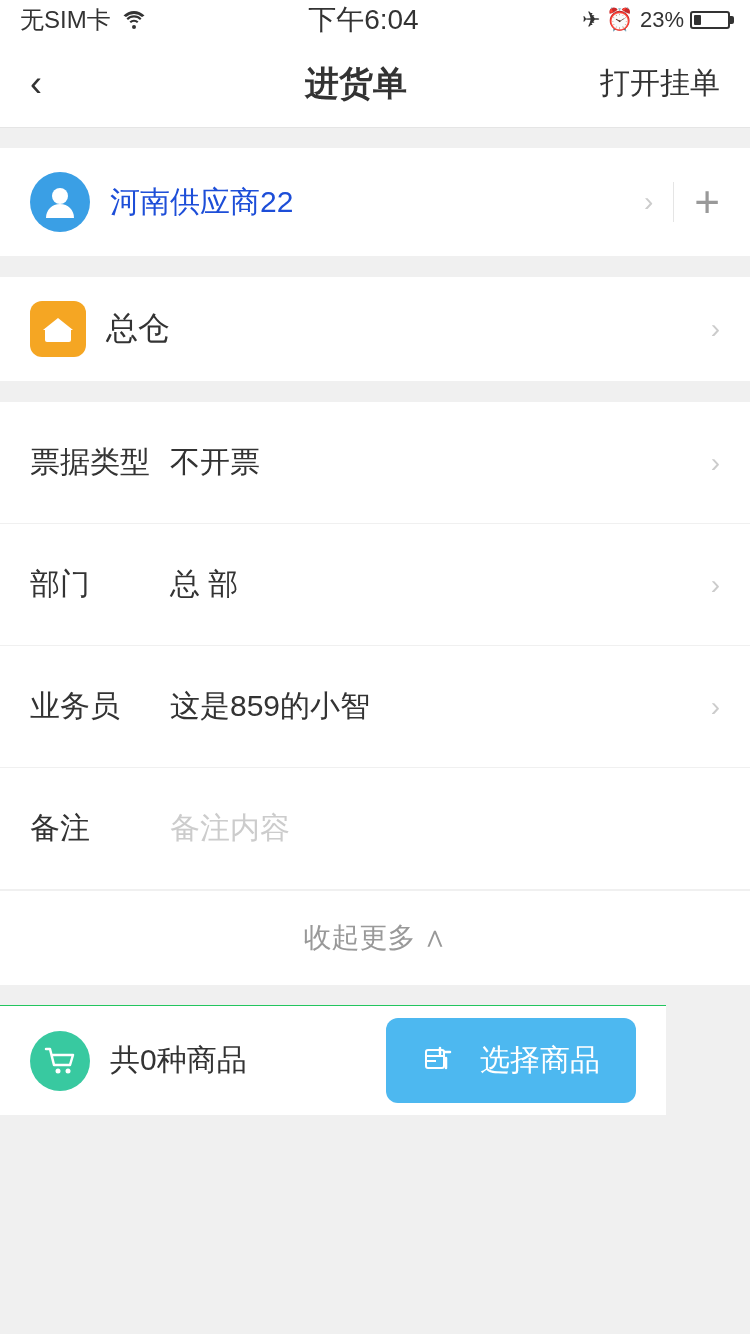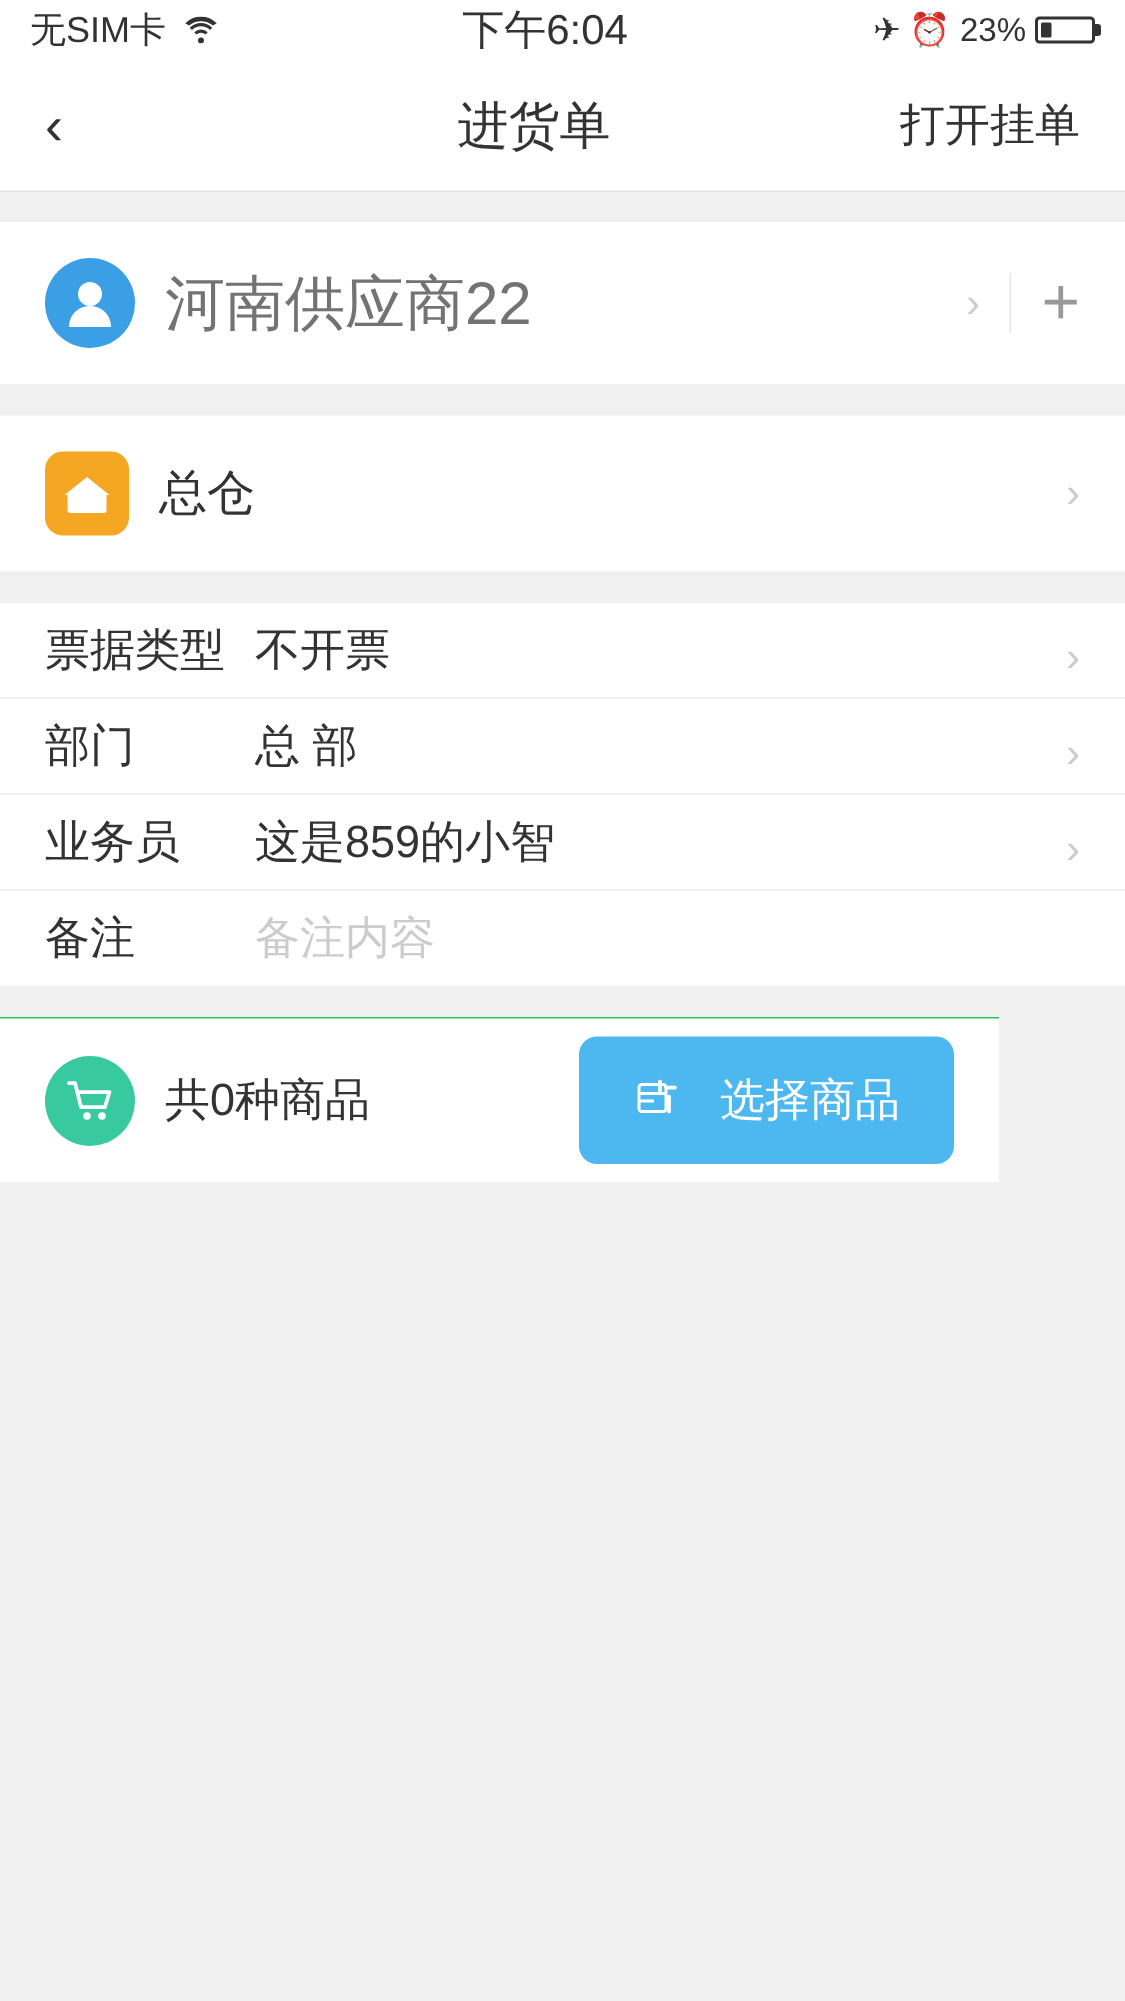"进货单" .nav-title { font-weight: 400 -> 700 }
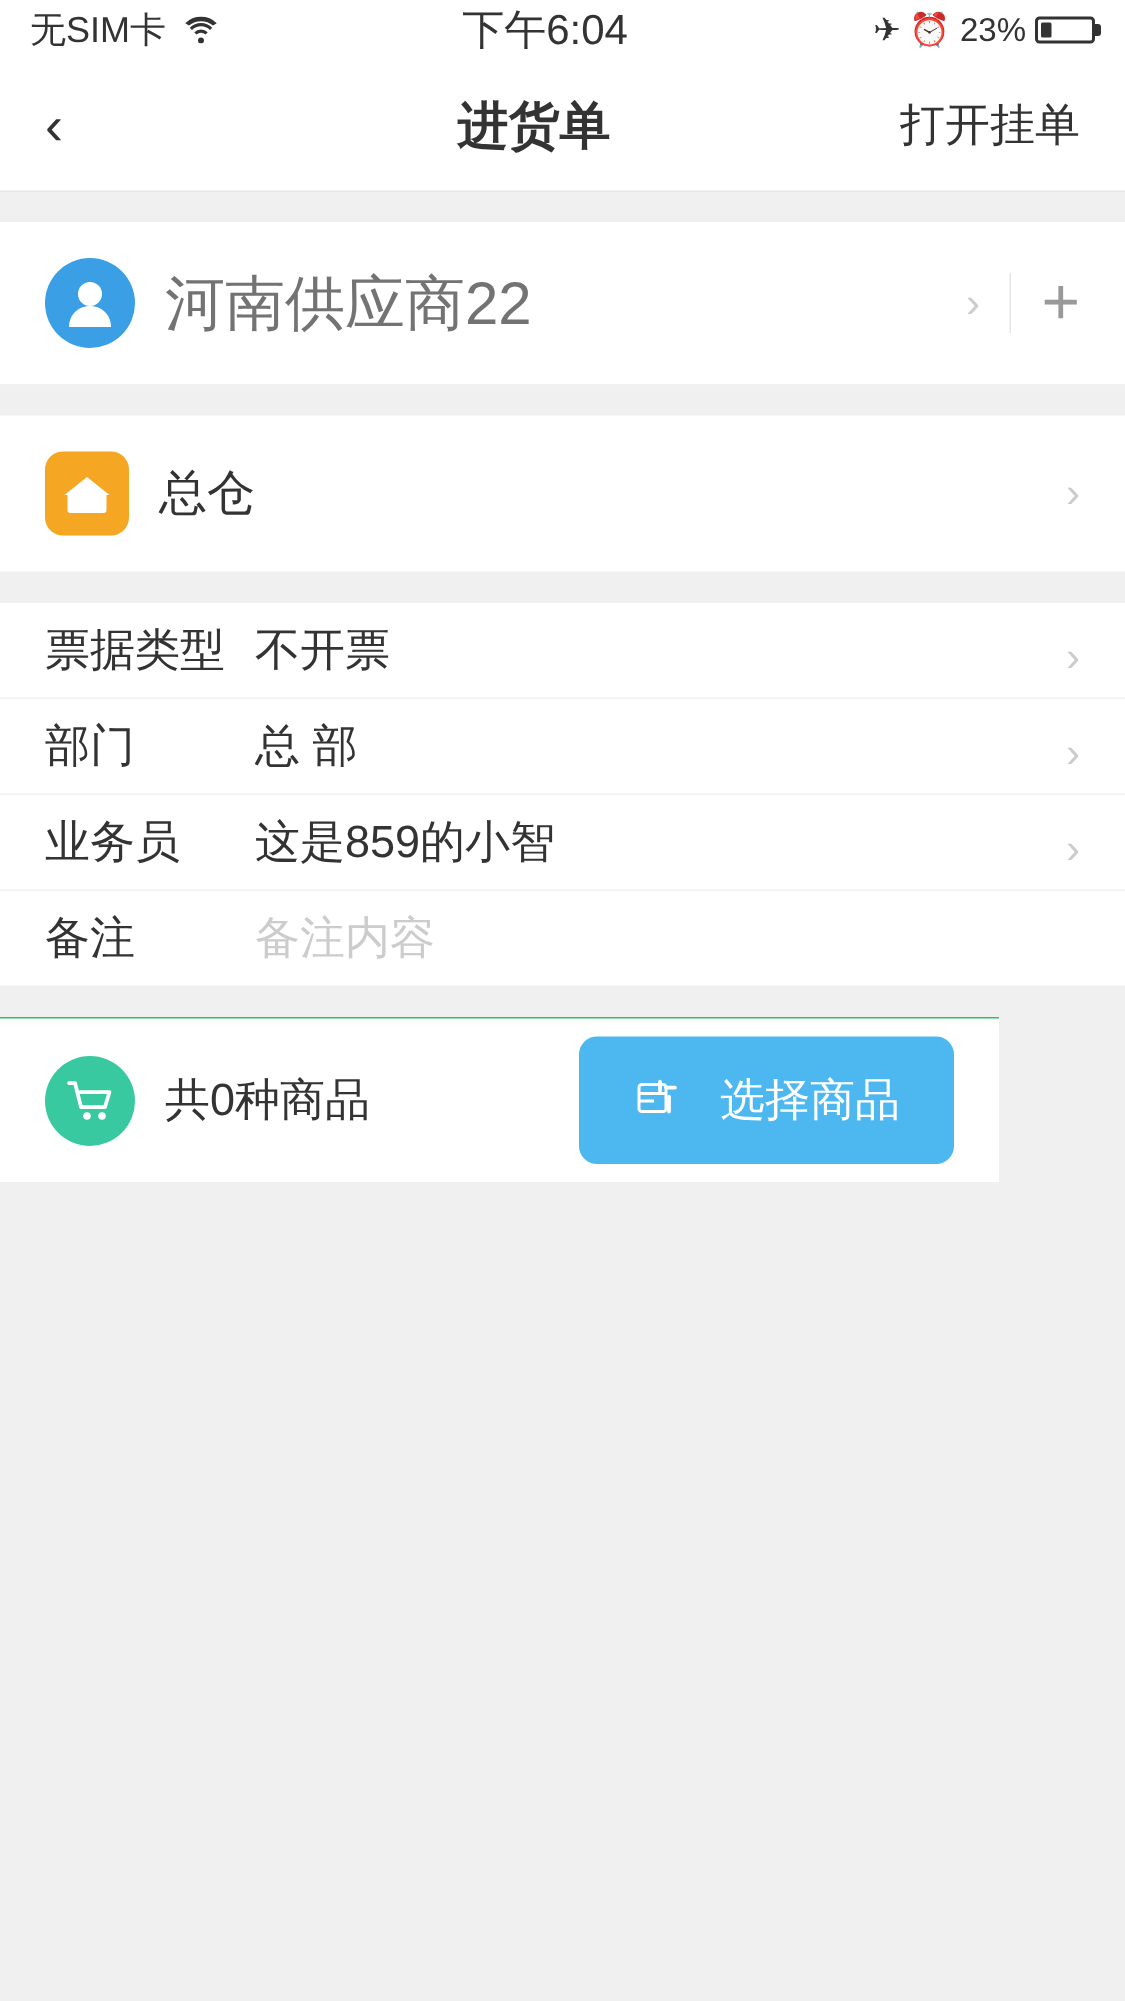"河南供应商22" .supplier-name { color: #737373 -> #1d4ed8; font-size: 40px -> 30px }
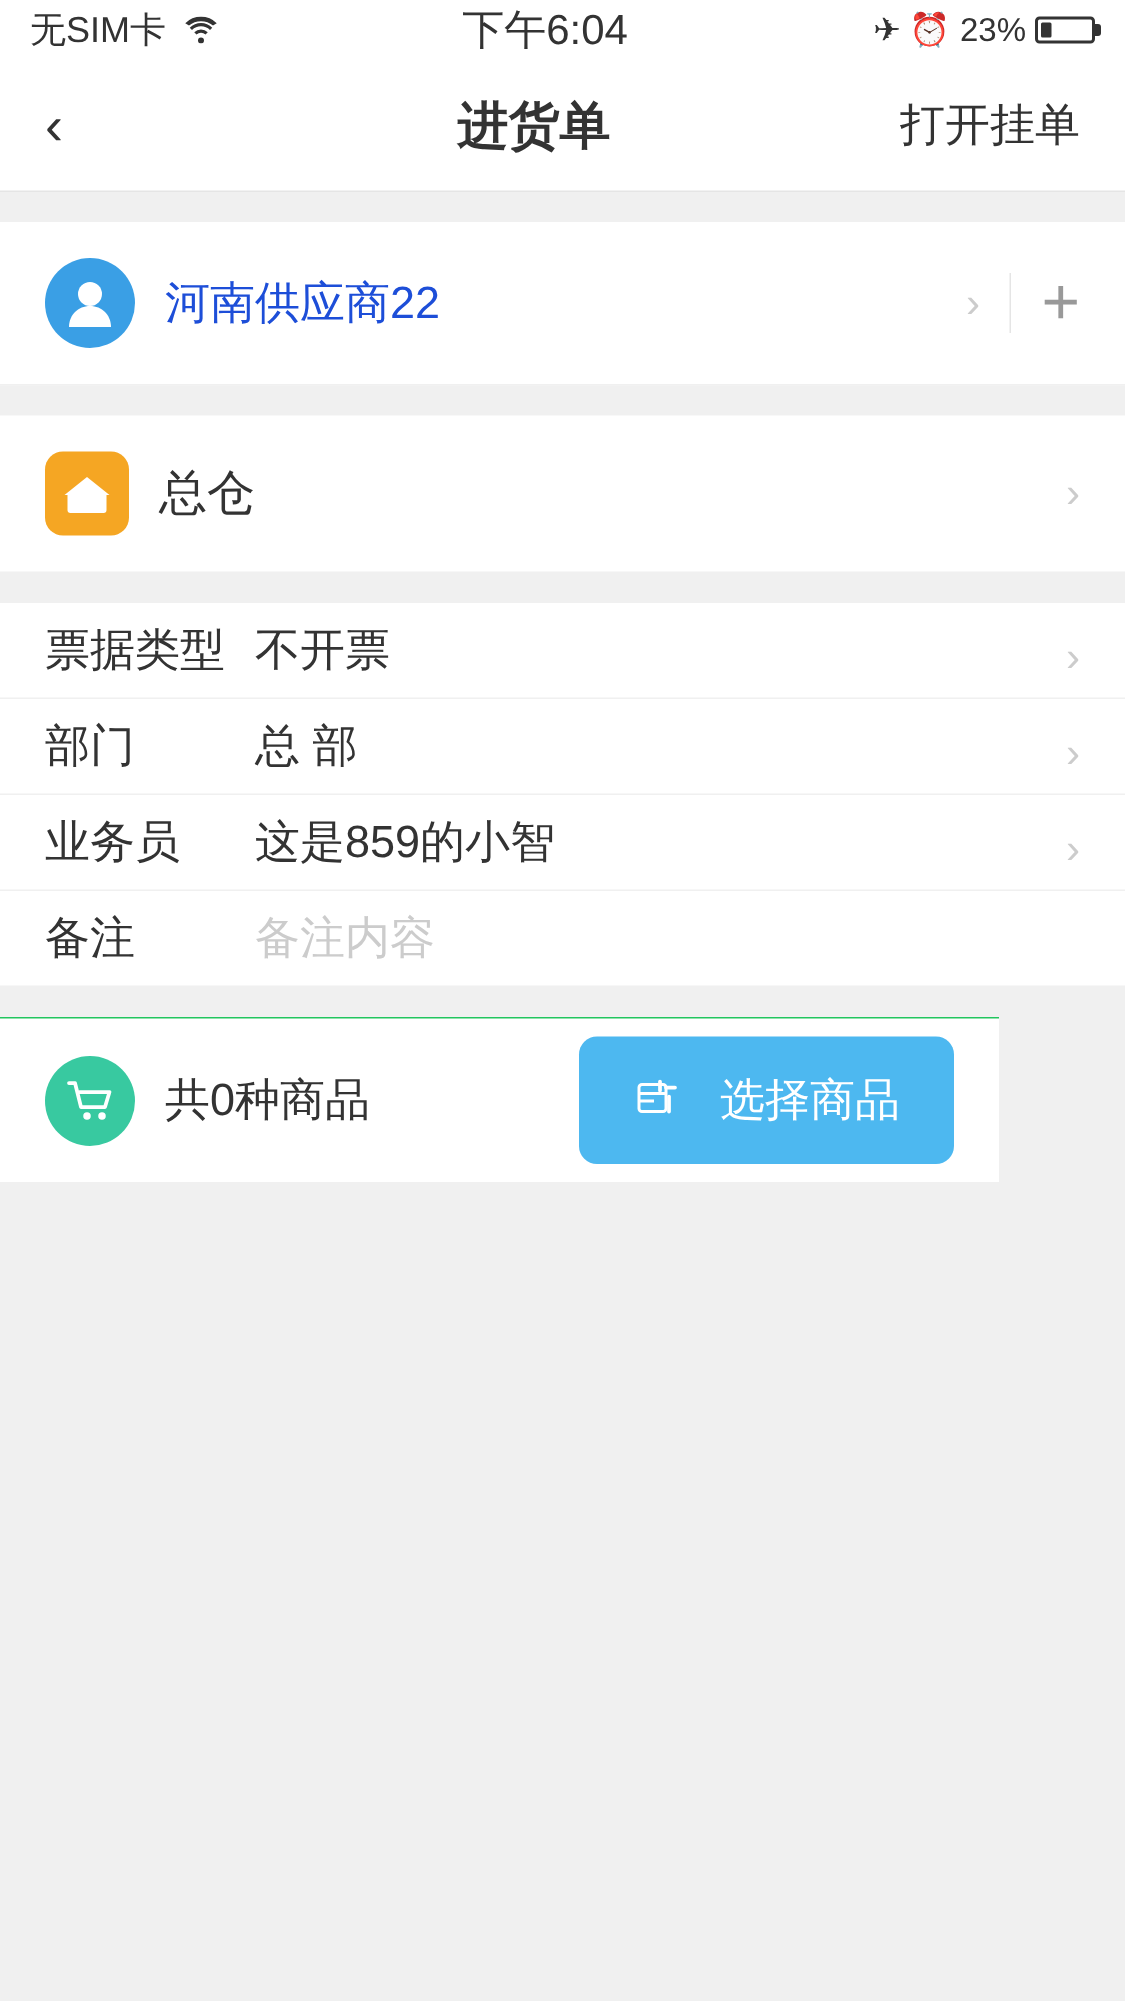"票据类型" .form-row { align-items: flex-end -> center; padding: 11px 30px -> 40px 30px }
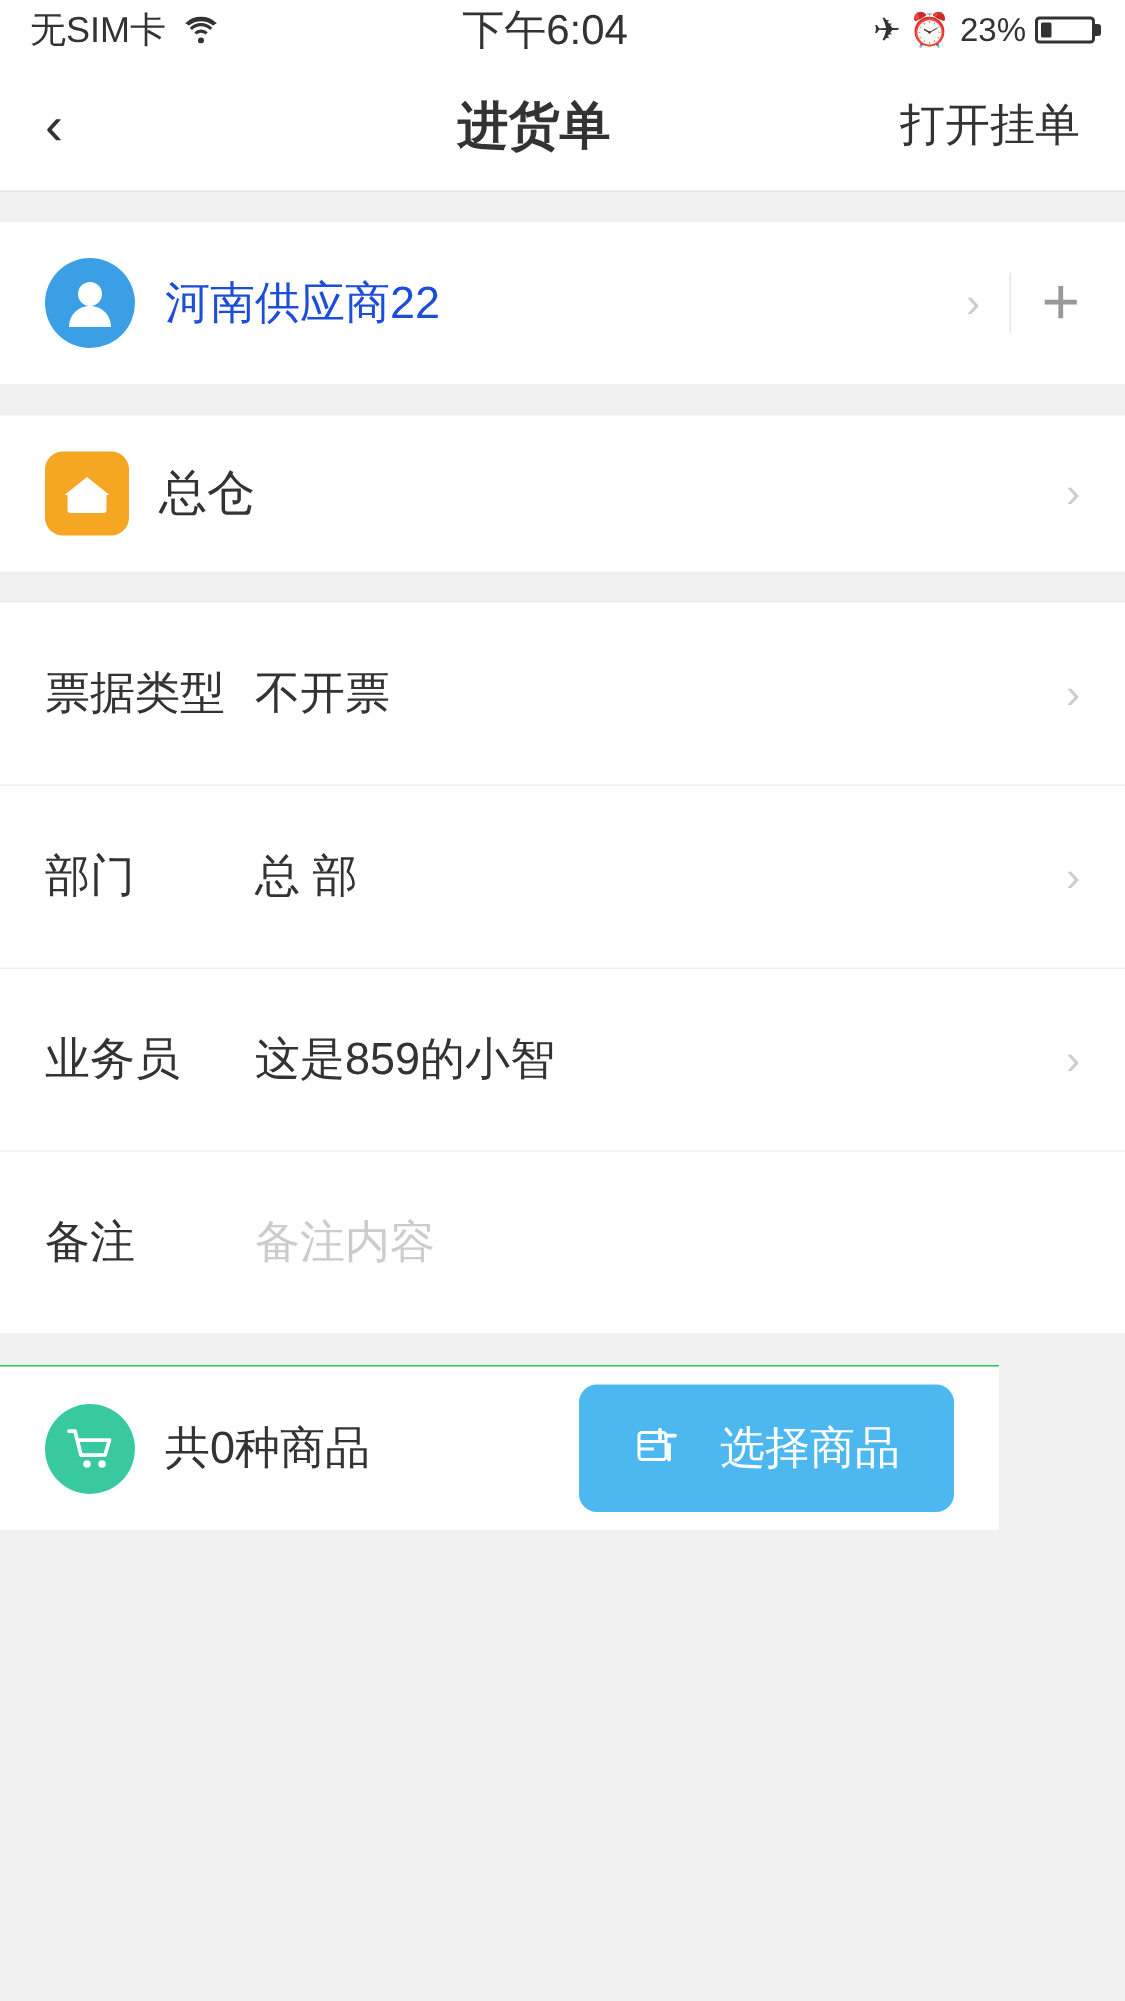"收起更多 ∧" div.collapse-row { html: none -> <div> <span>收起更多 ∧</span> </div> }
